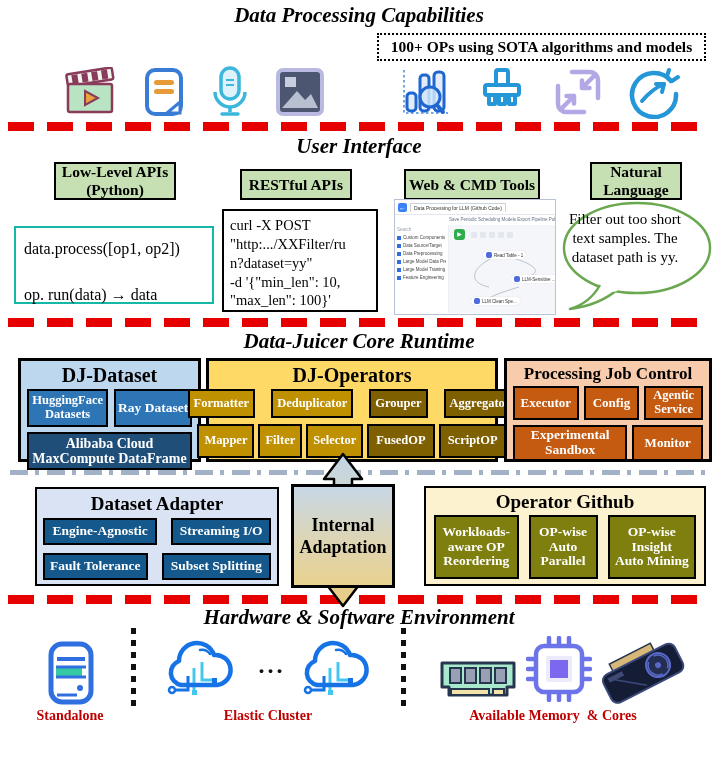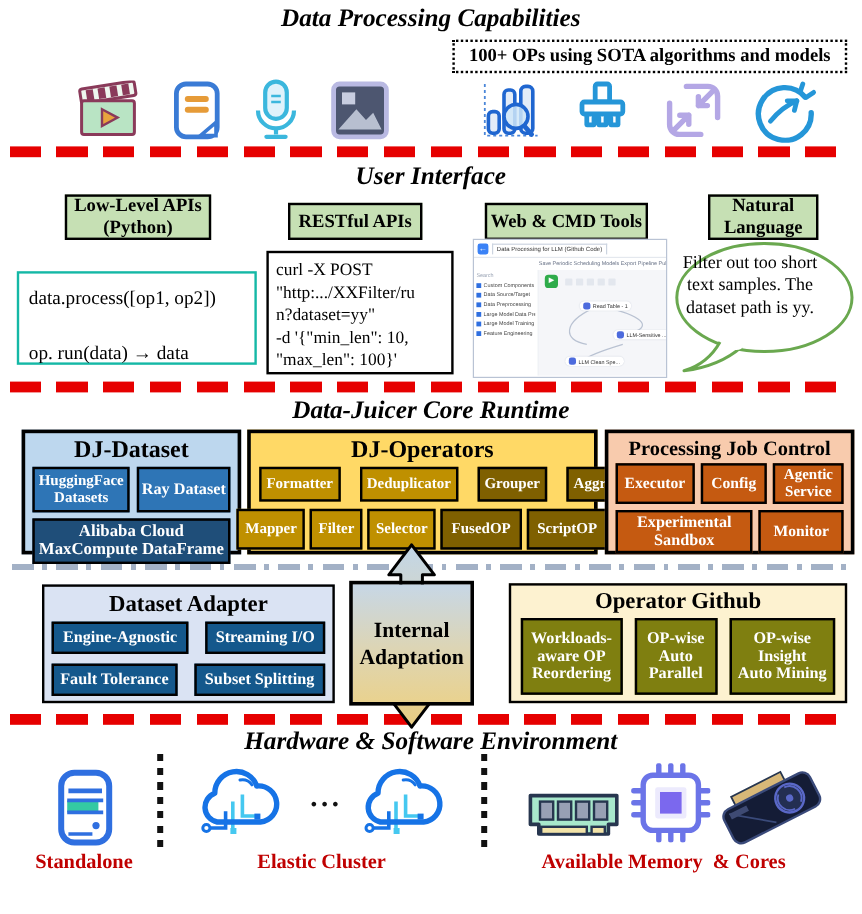"Formatter" div.chip-row { justify-content: space-between -> none }
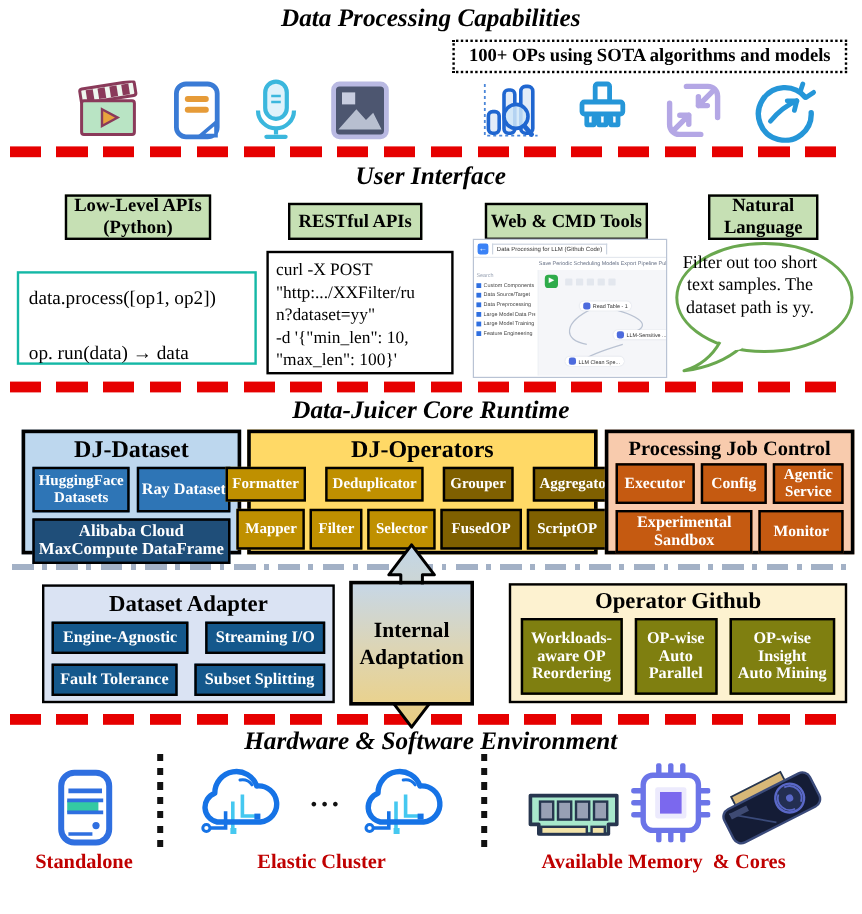"Standalone" .hw-label { font-size: 17px -> 14px }
